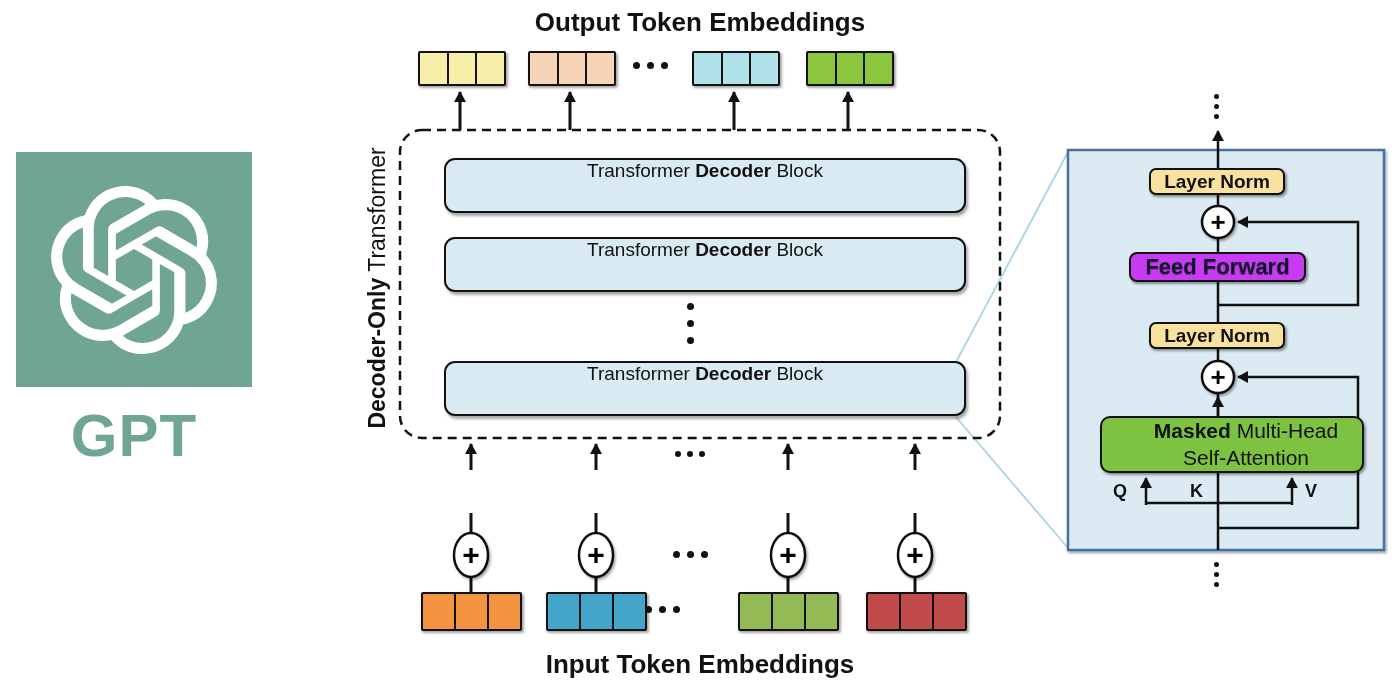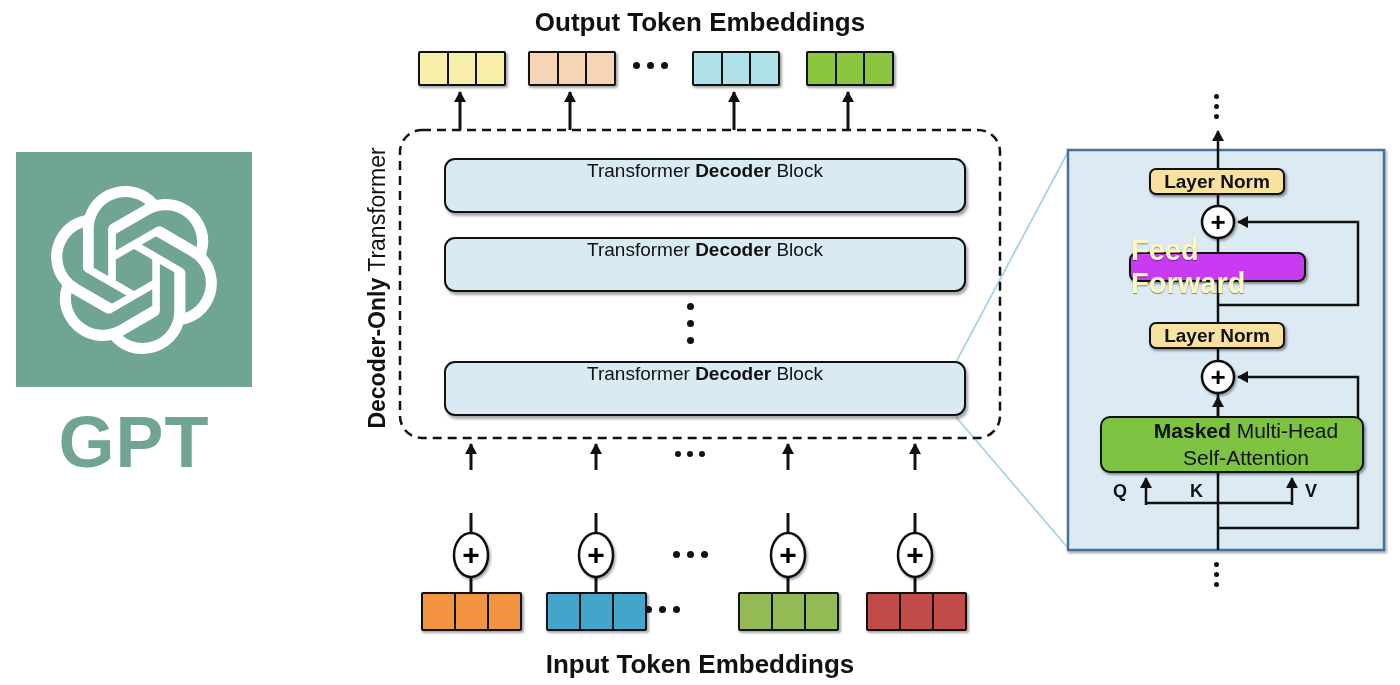"Feed Forward" #feed-forward { color: #fef9c3 -> #0f172a; font-size: 29px -> 22px }
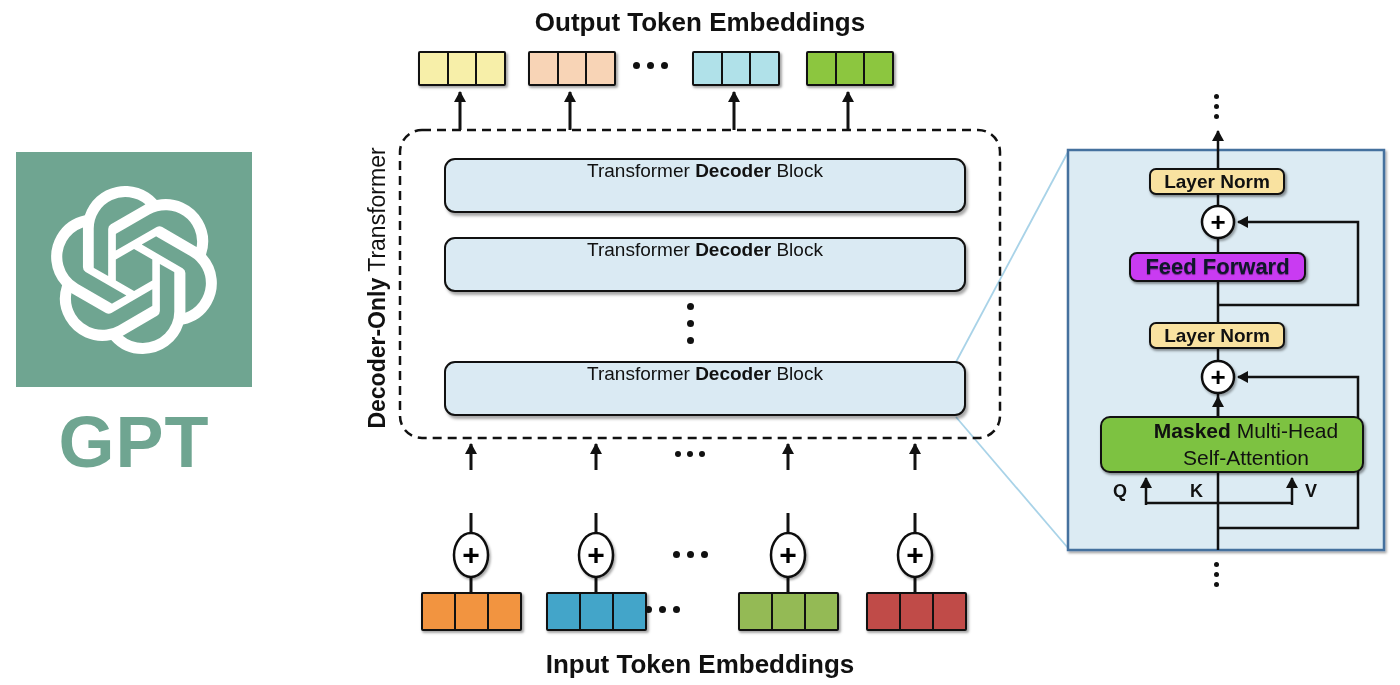"GPT" #logo-gpt { font-size: 72px -> 60px }
